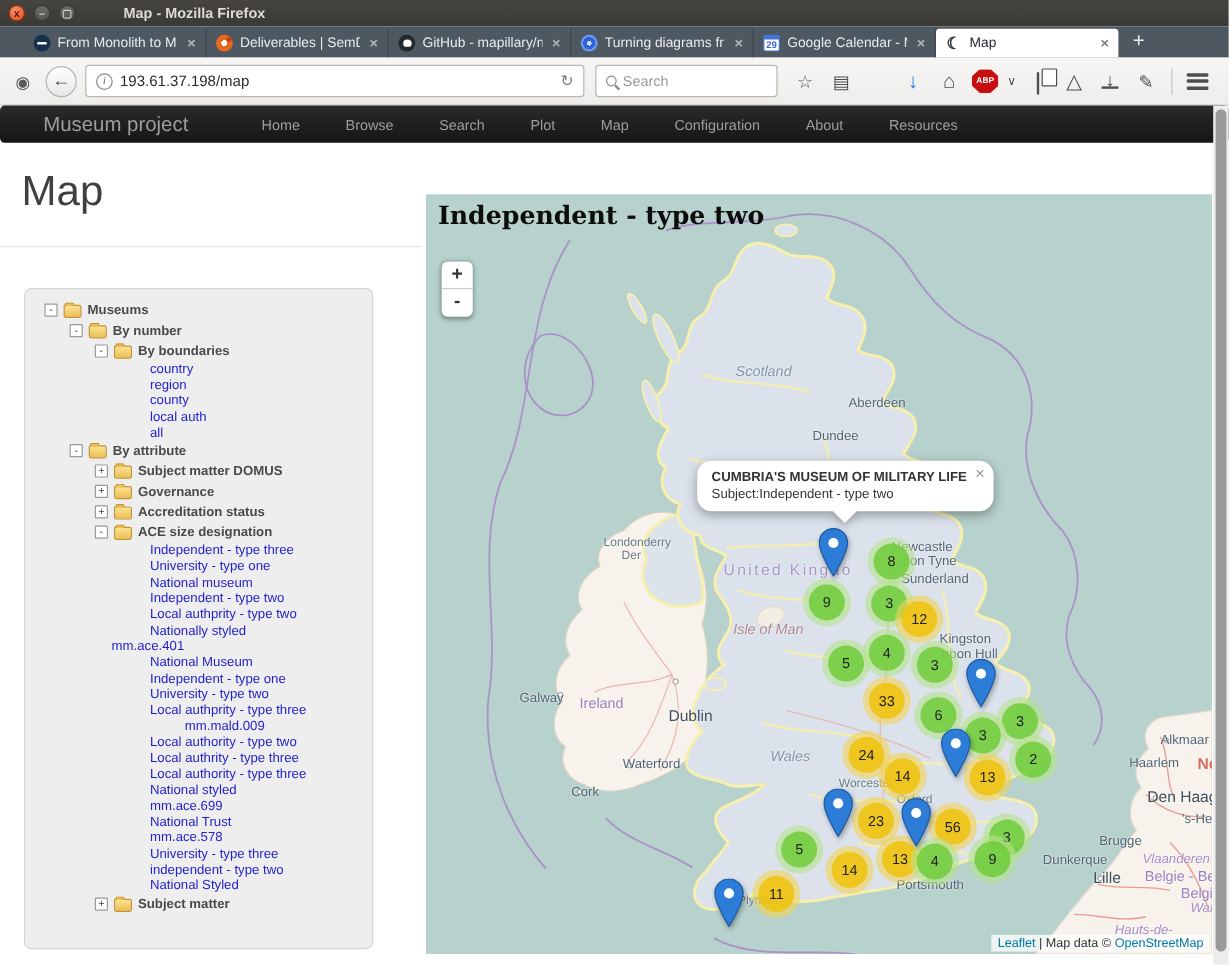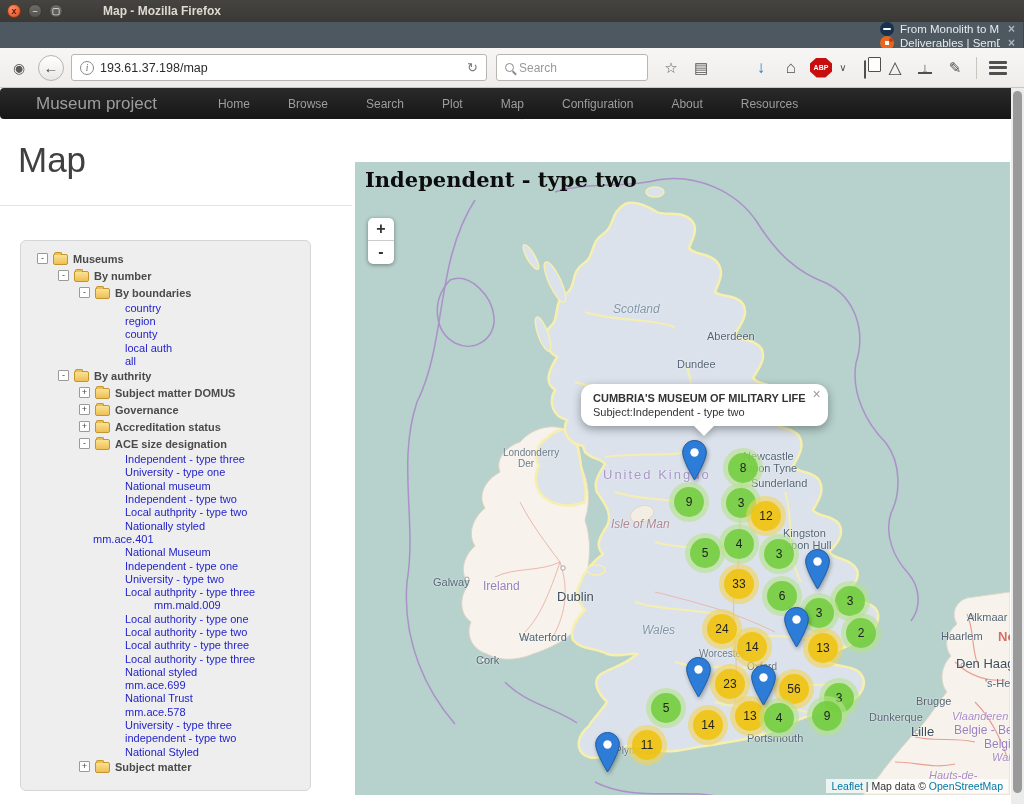"From Monolith to M" .tabbar { flex-direction: column -> none }
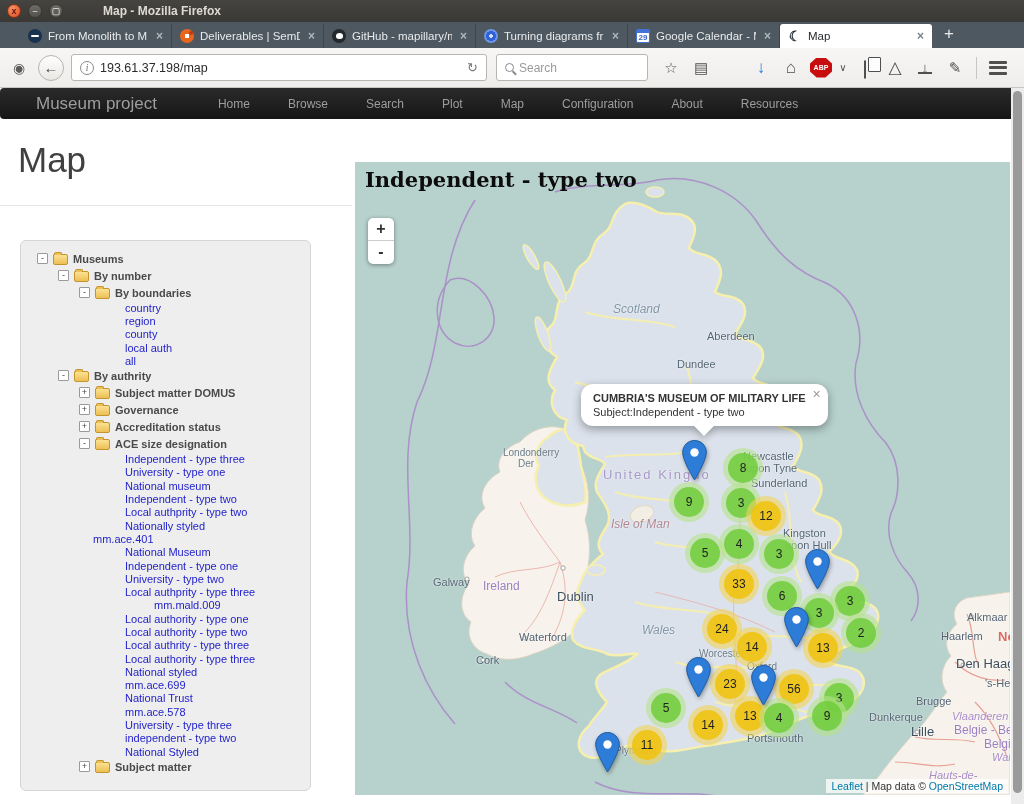"By authrity" span.flabel { text: authrity -> attribute }
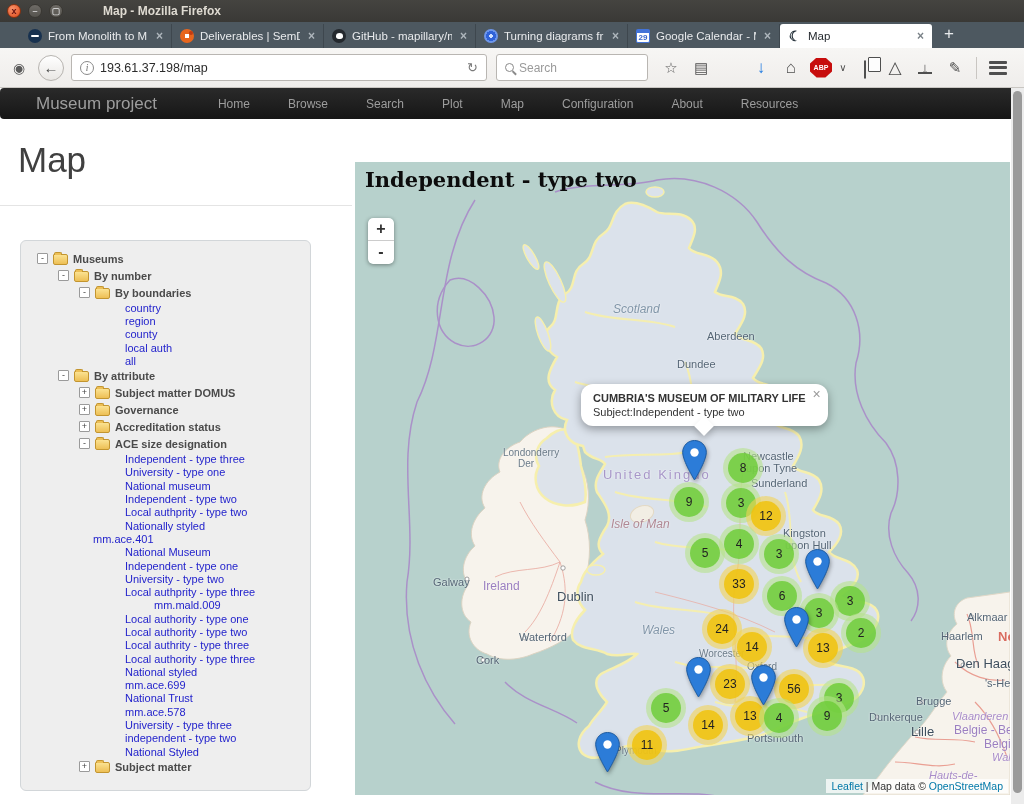"Local authority - type one" div.trow { html: <div> <a>Local authority - type one</a> </div> -> none }
